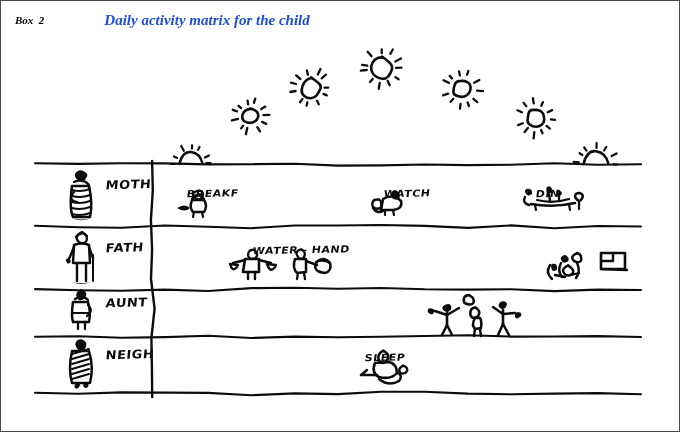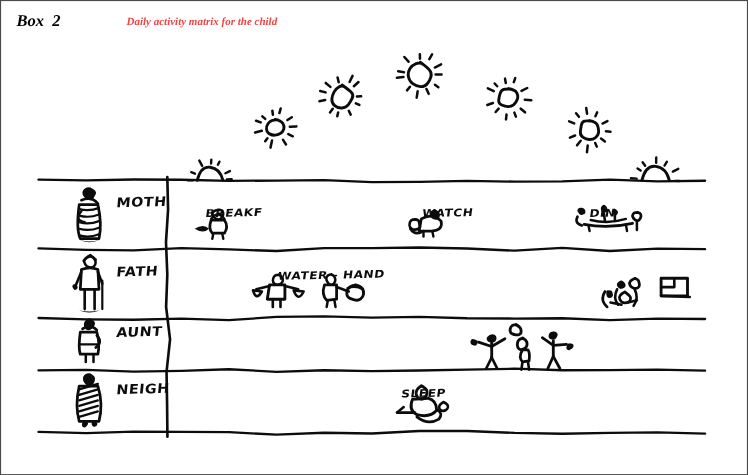"Box 2" #box-label { font-size: 15px -> 11px }
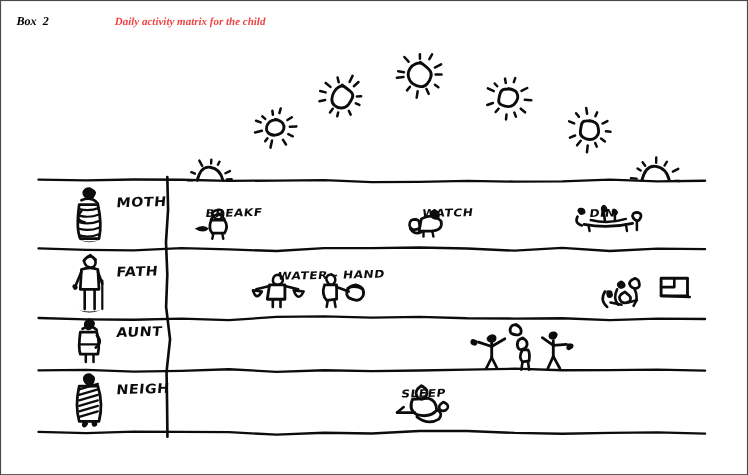"Daily activity matrix for the" #title-text { color: #ef4444 -> #1d4ed8; font-size: 10px -> 15px }
